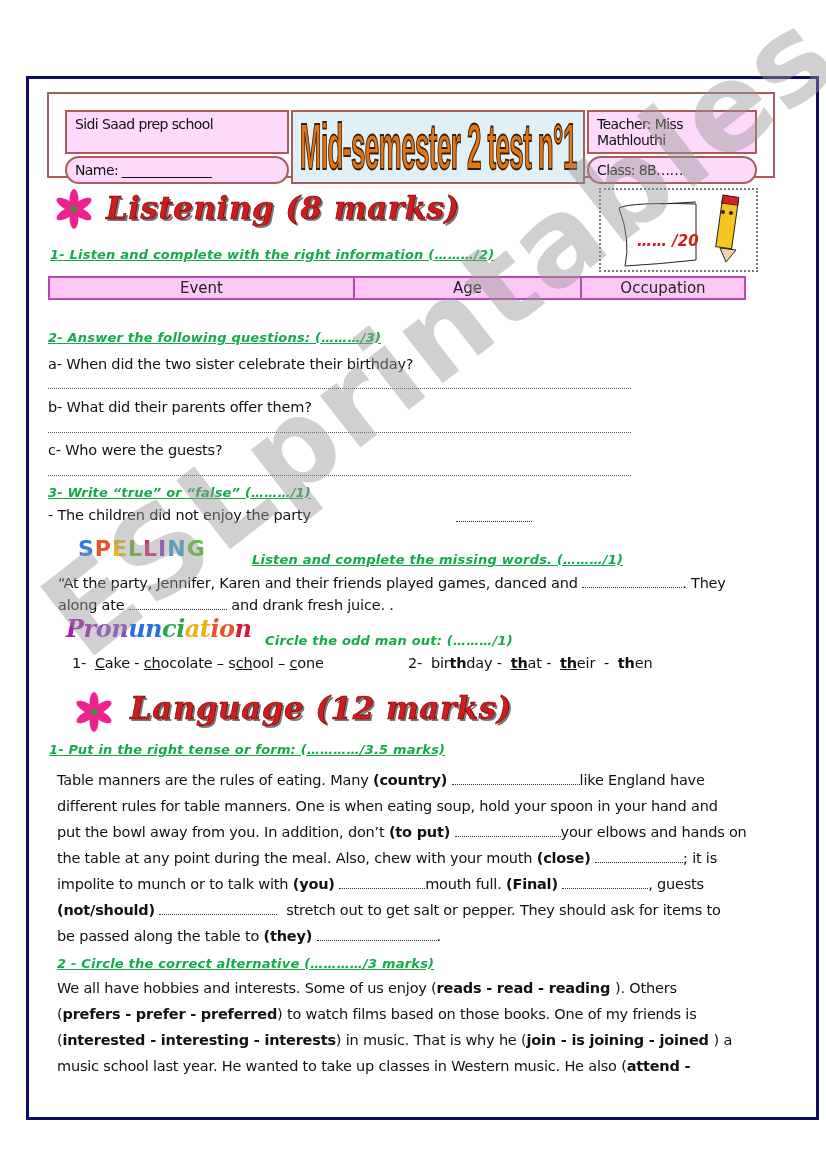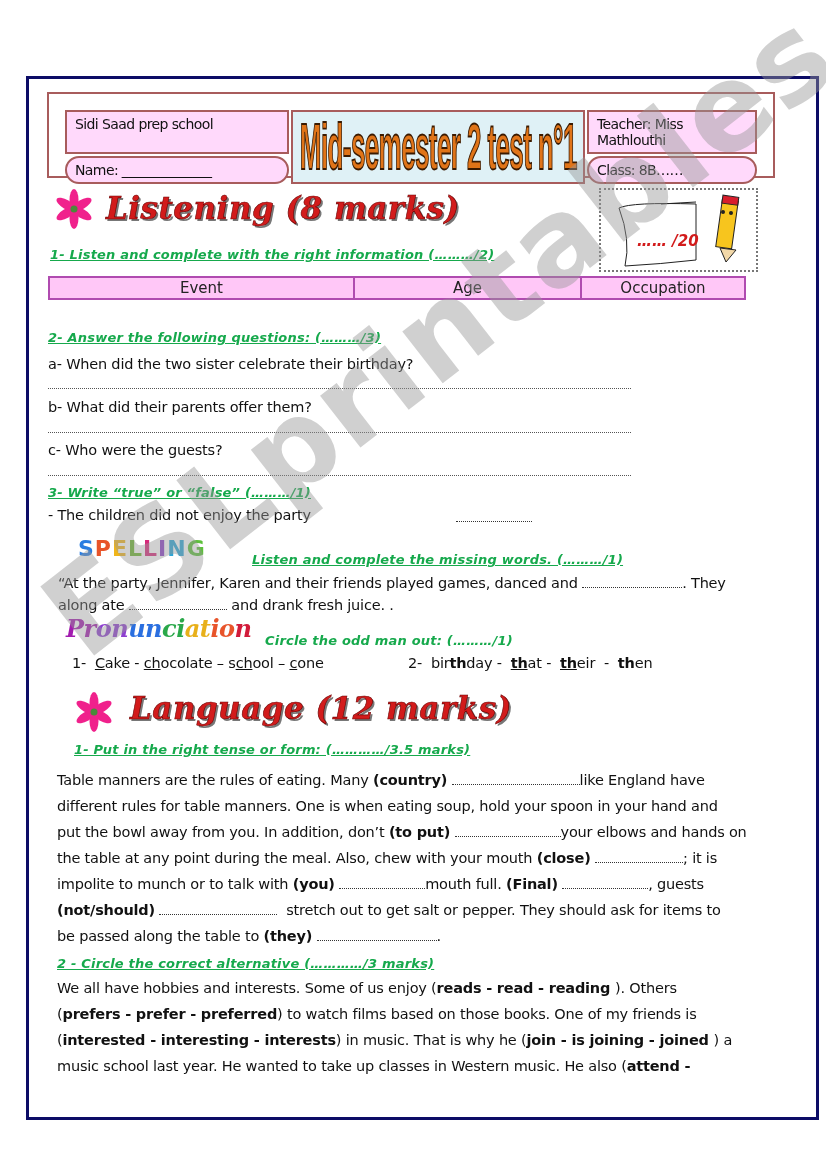"1- Put in the right" div.task { left: 74px -> 49px }
